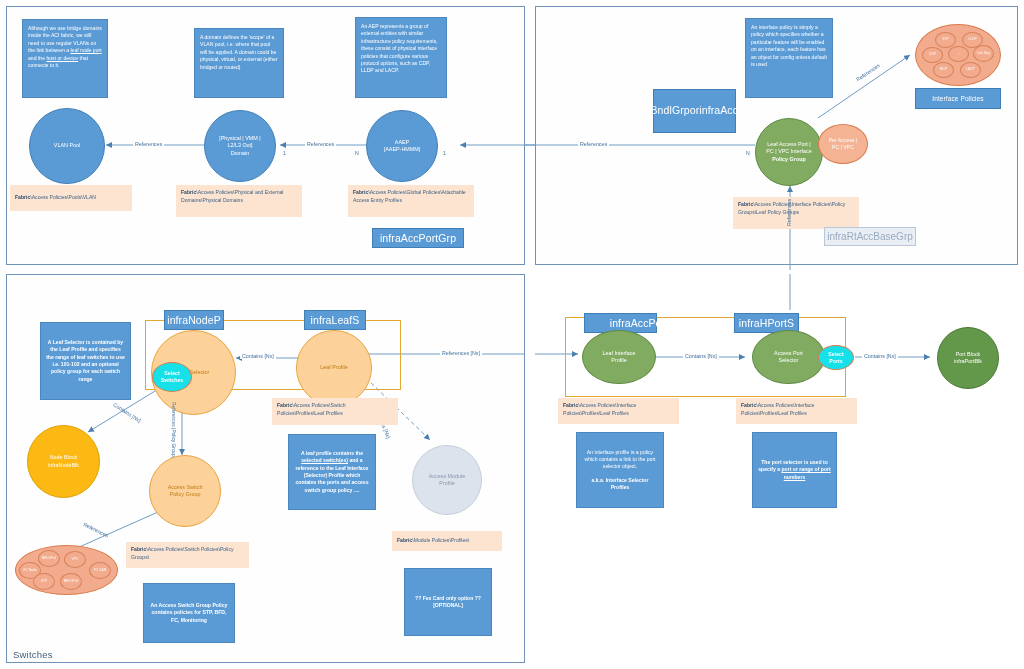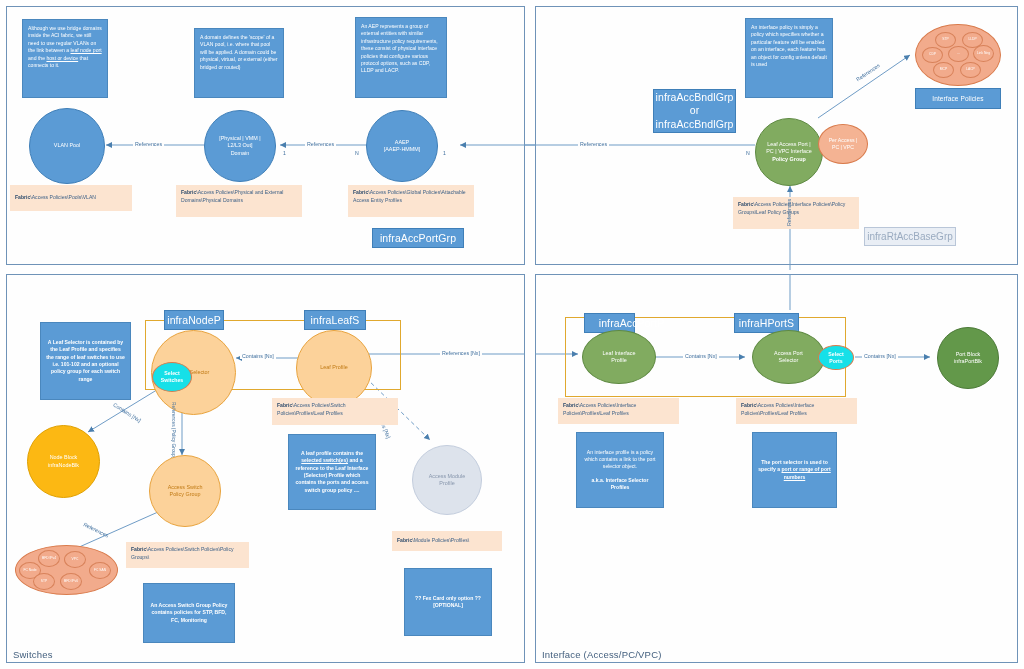"infraAccBndlGrp" .tag.multiline { flex-direction: column -> row }
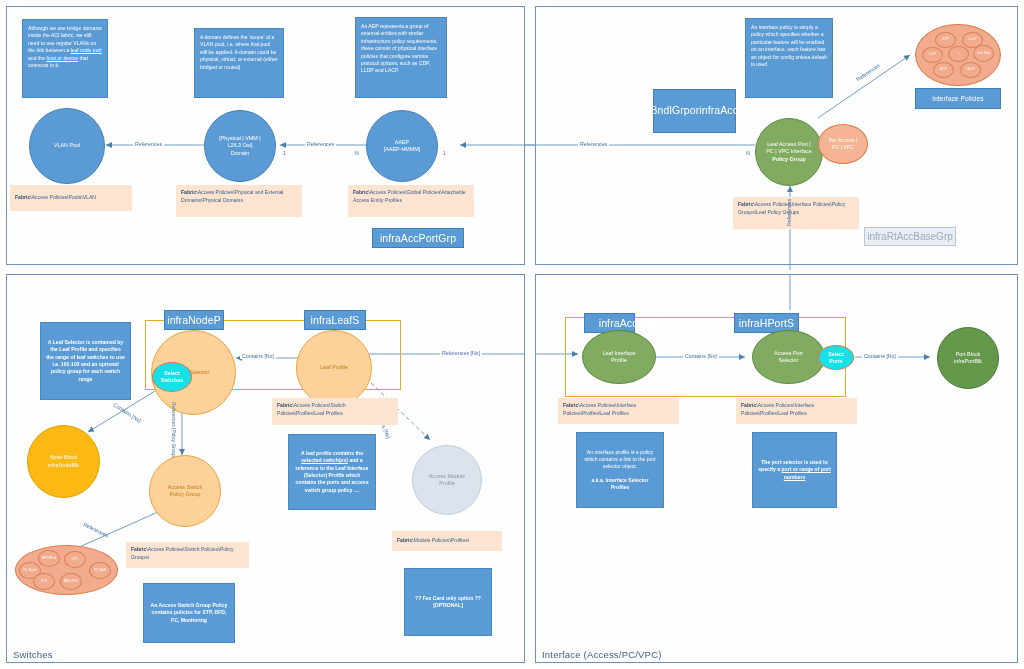"infraRtAccBaseGrp" .tag-ghost { margin-left: 40px -> none }
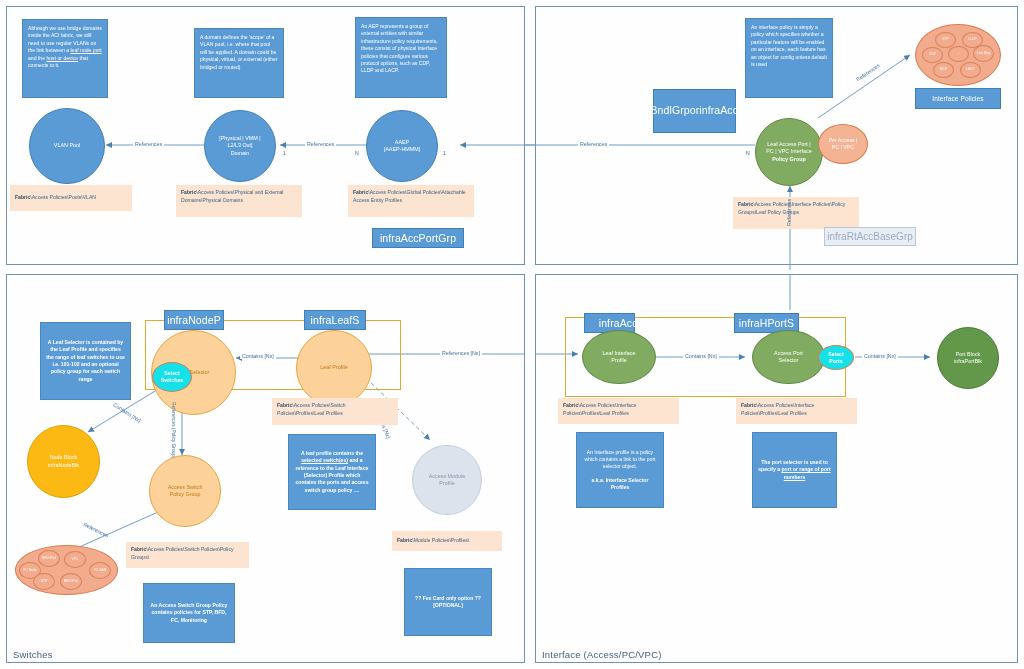"infraAccPortP" div.tag { width: 51px -> 73px }
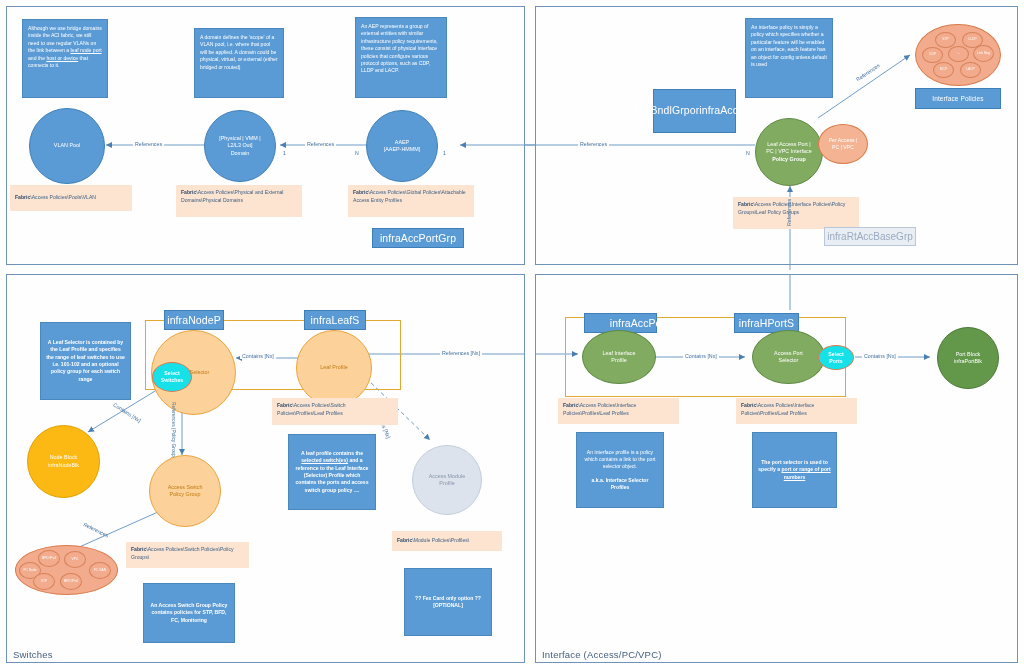"Interface (Access/PC/VPC)" div.panel { html: <div> <span>Interface (Access/PC/VPC)</span> </div> -> none }
